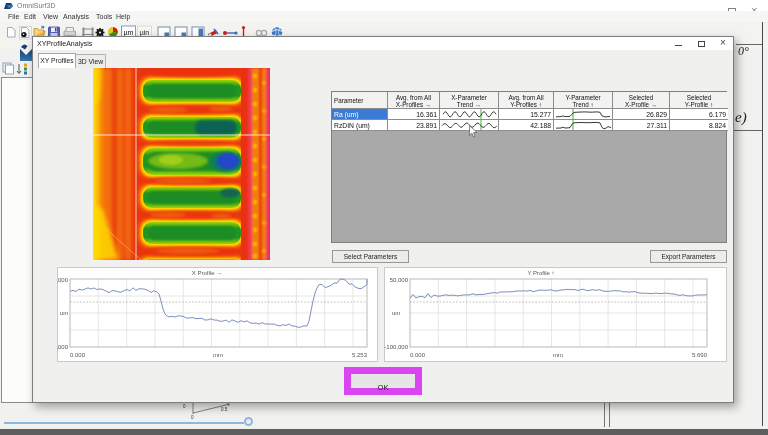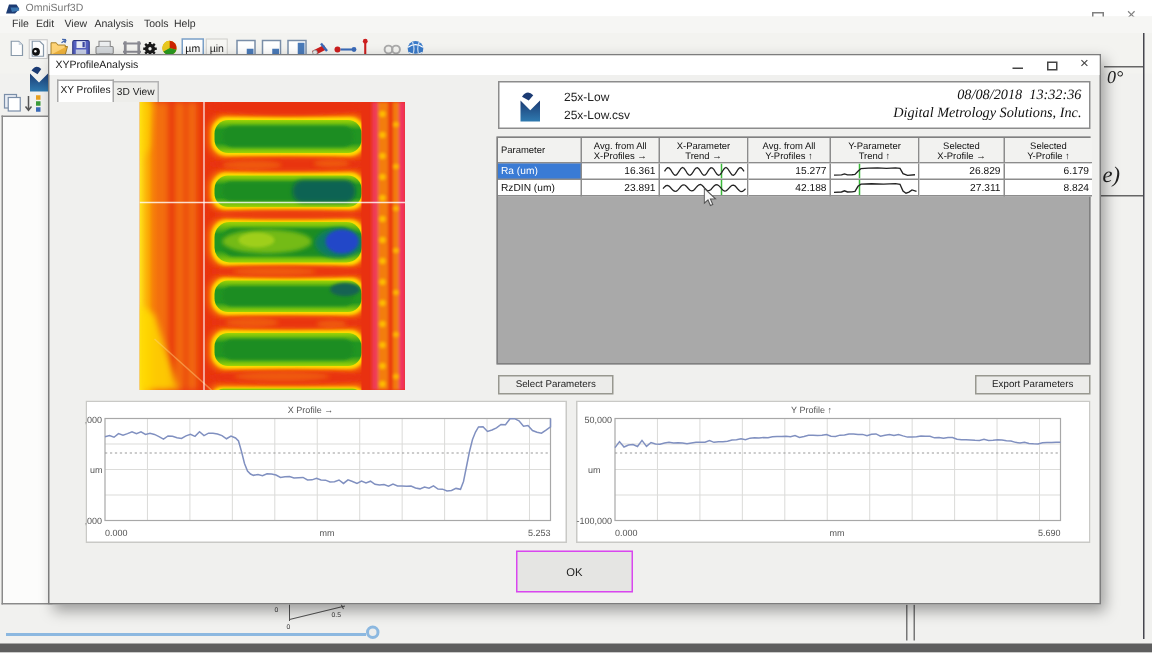"25x-Low" div.abs { html: <div> <svg> <defs> <linearGradient> <stop></stop> <stop></stop> </linearGradient> </defs> <path></path> <path></path> </svg> <div>25x-Low</div> <div>25x-Low.csv</div> <div>08/08/2018&nbsp;&nbsp;13:32:36</div> <div>Digital Metrology Solutions, Inc.</div> </div> -> none }
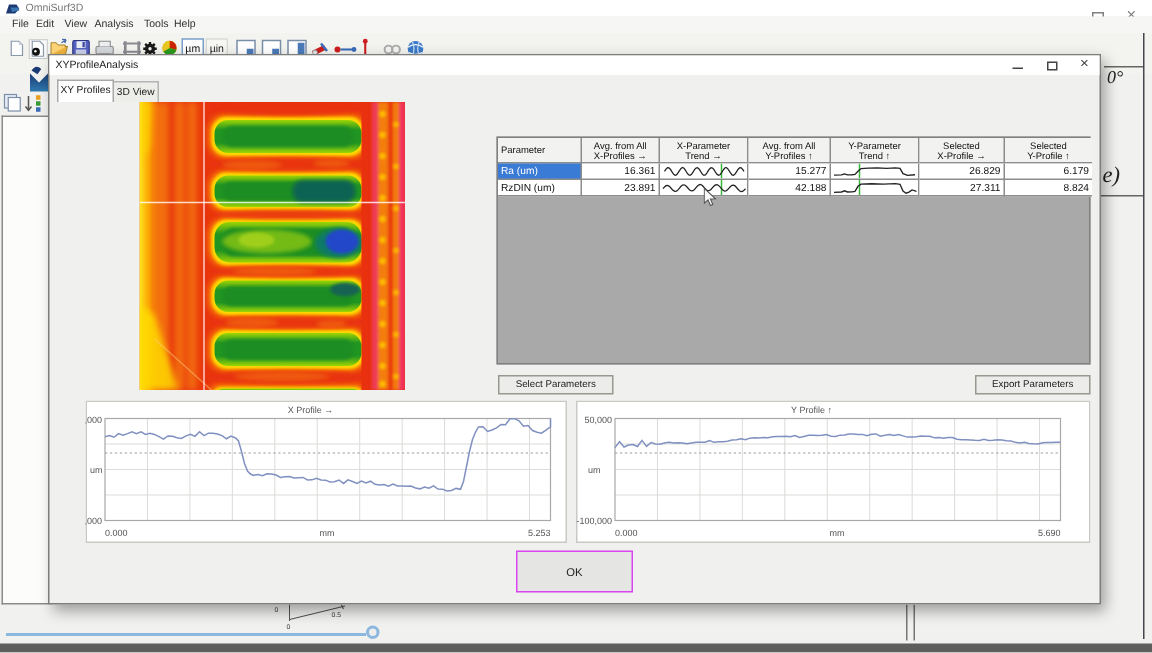"OK" div.abs { border: 1px solid #d946ef -> 7px solid #d946ef }
